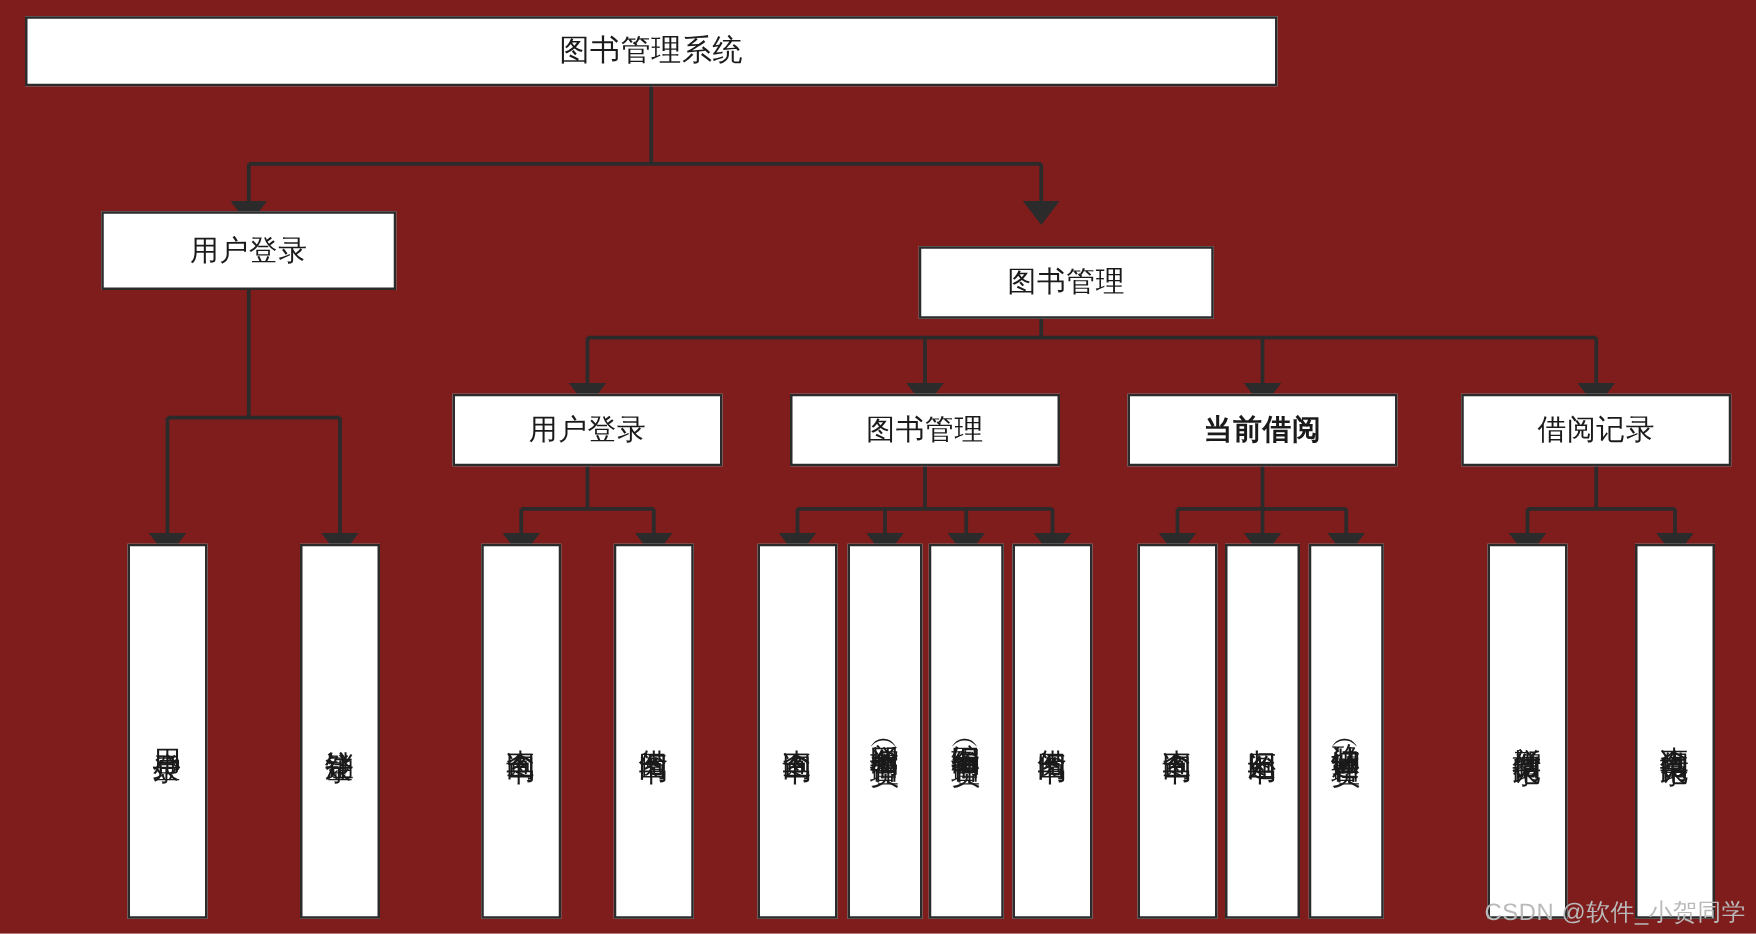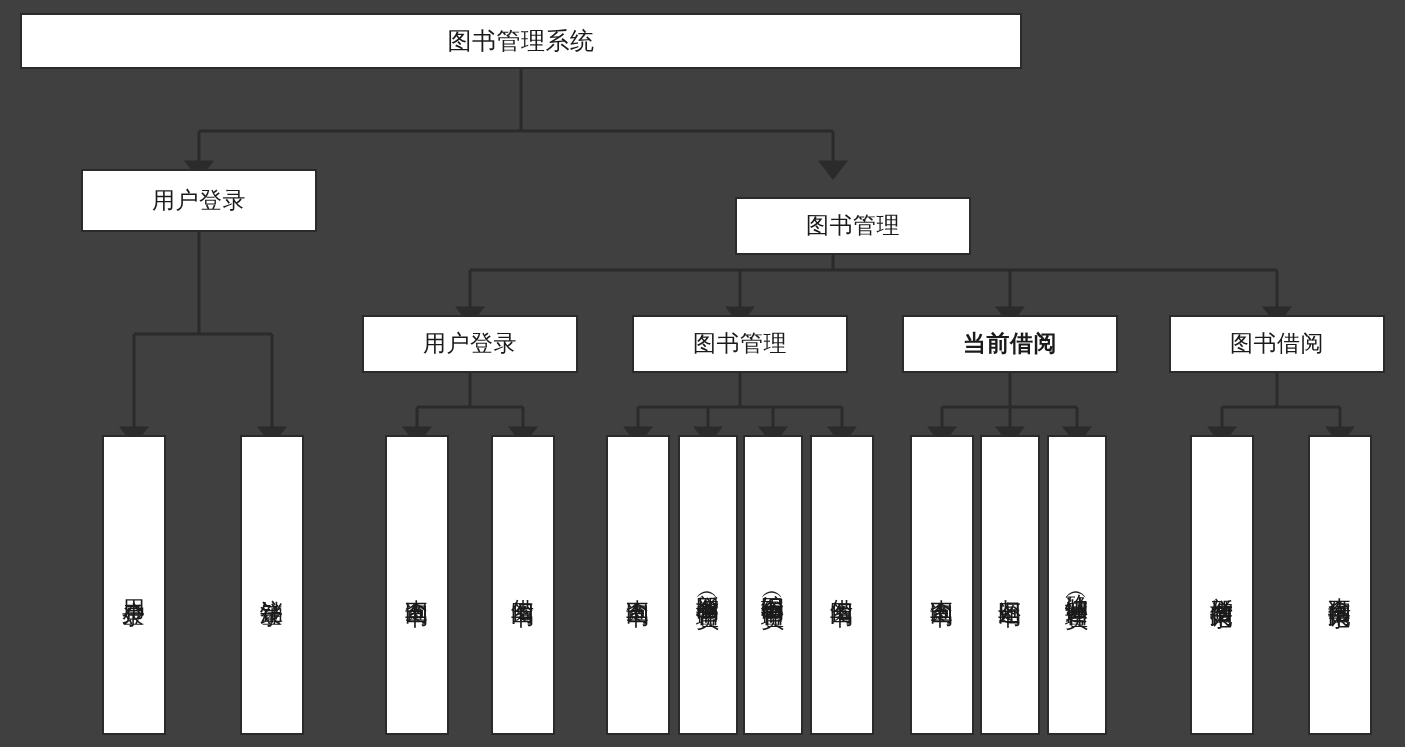"图书管理系统" #diagram-root { background: #404040 -> #7f1d1d }
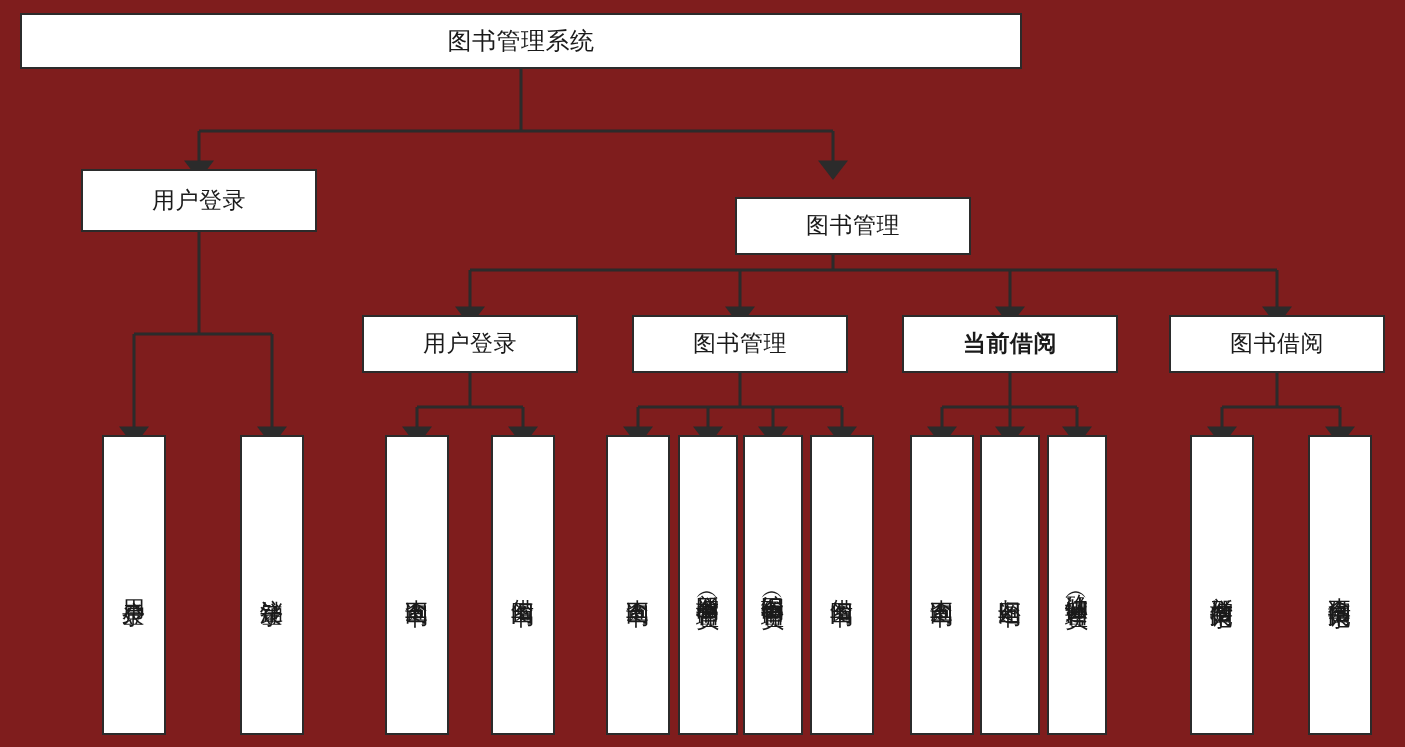"图书借阅" span.label { text: 图书借阅 -> 借阅记录 }
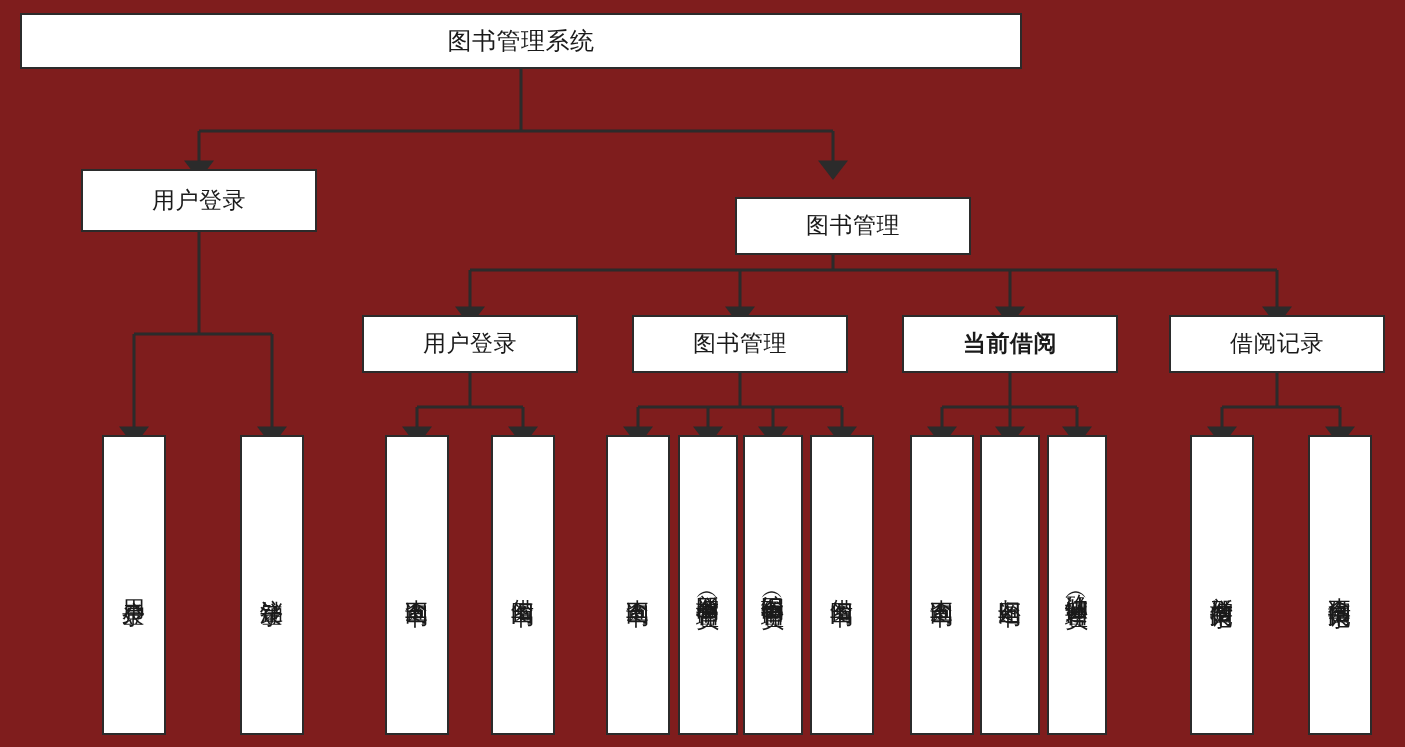"CSDN @软件_小贺同学" div { html: none -> <div>CSDN @软件_小贺同学</div> }
